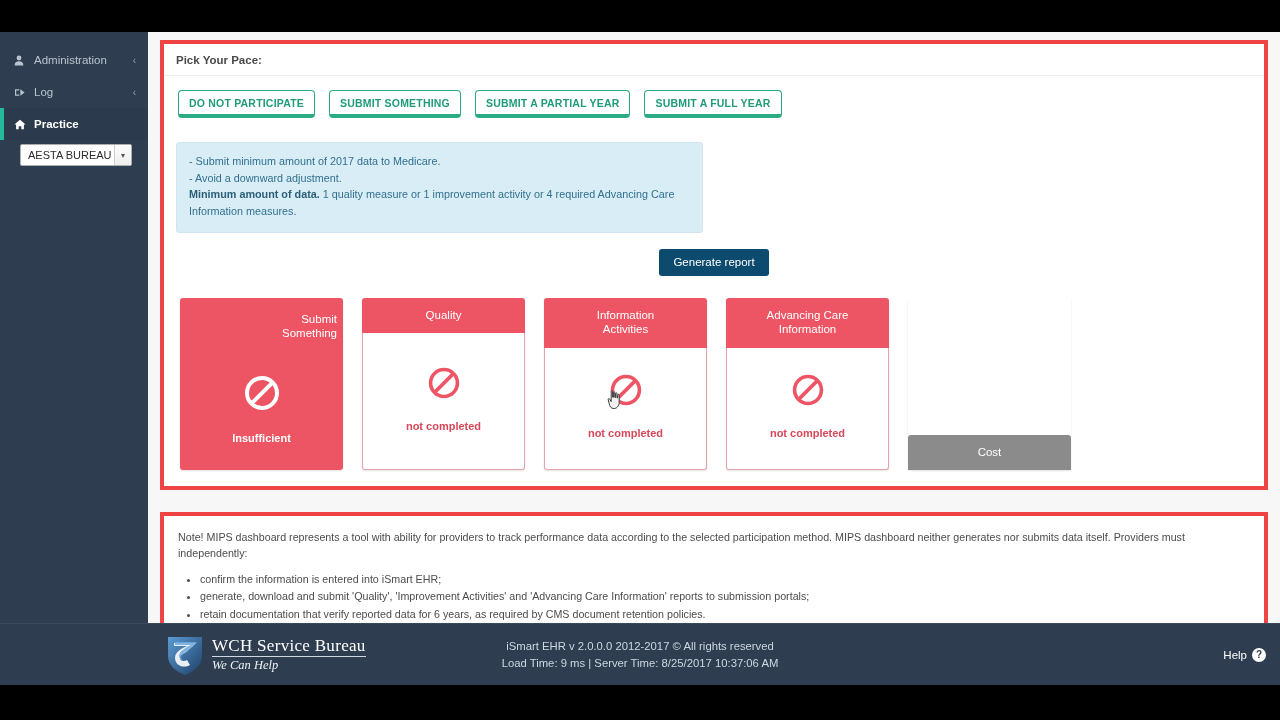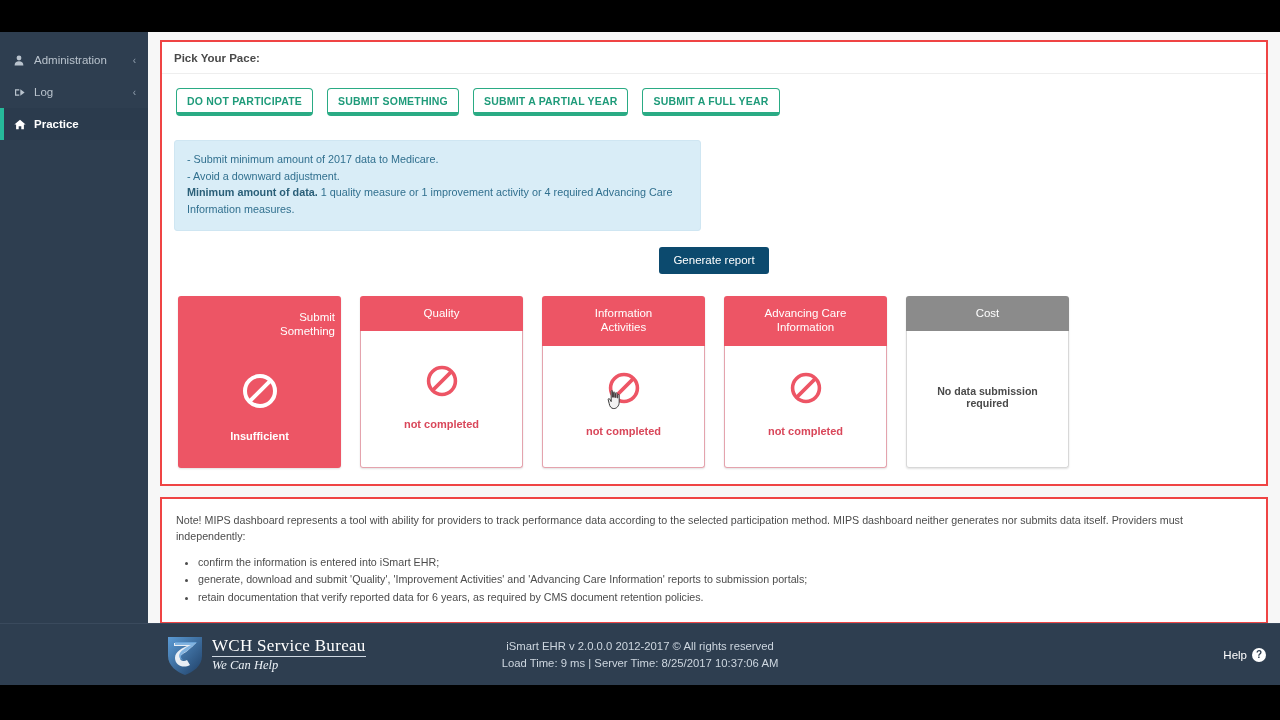"Pick Your Pace:" .panel { border: 2px solid #ef4444 -> 4px solid #ef4444; margin-bottom: 11px -> 22px }
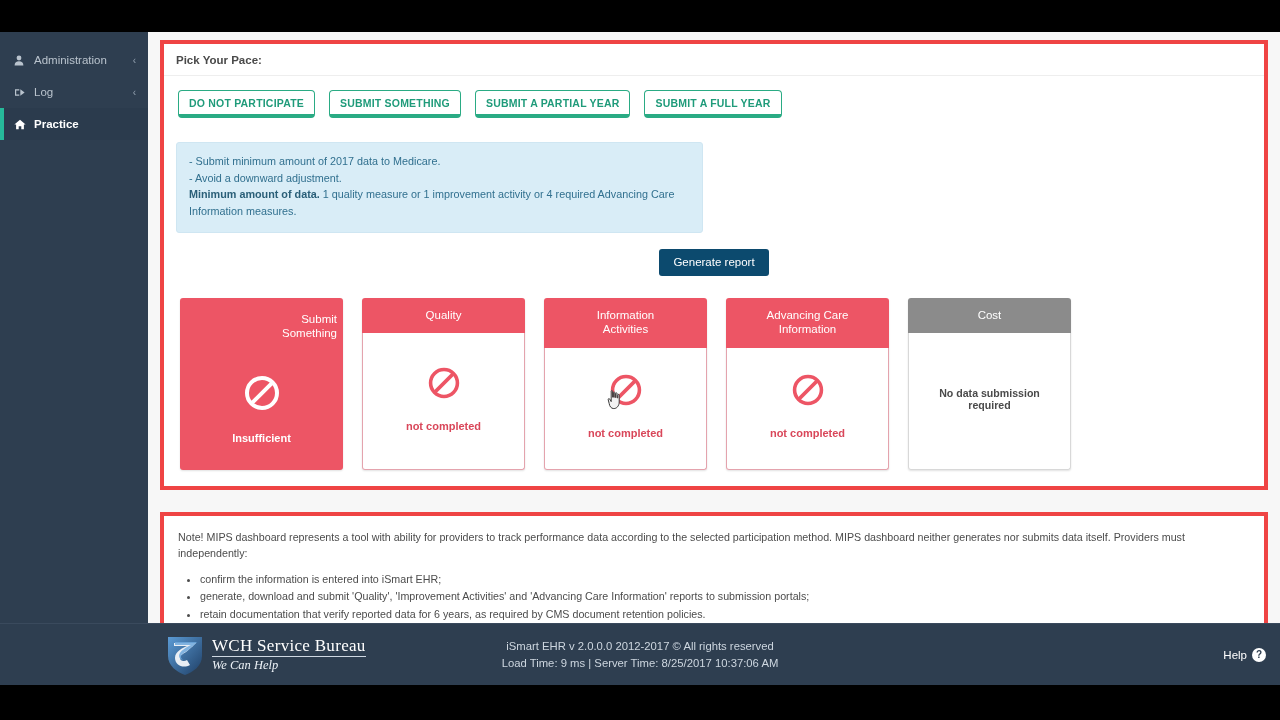"AESTA BUREAU" div.sb-select-wrap { html: none -> <div> <div> <span>AESTA BUREAU</span> <span>▾</span> </div> </div> }
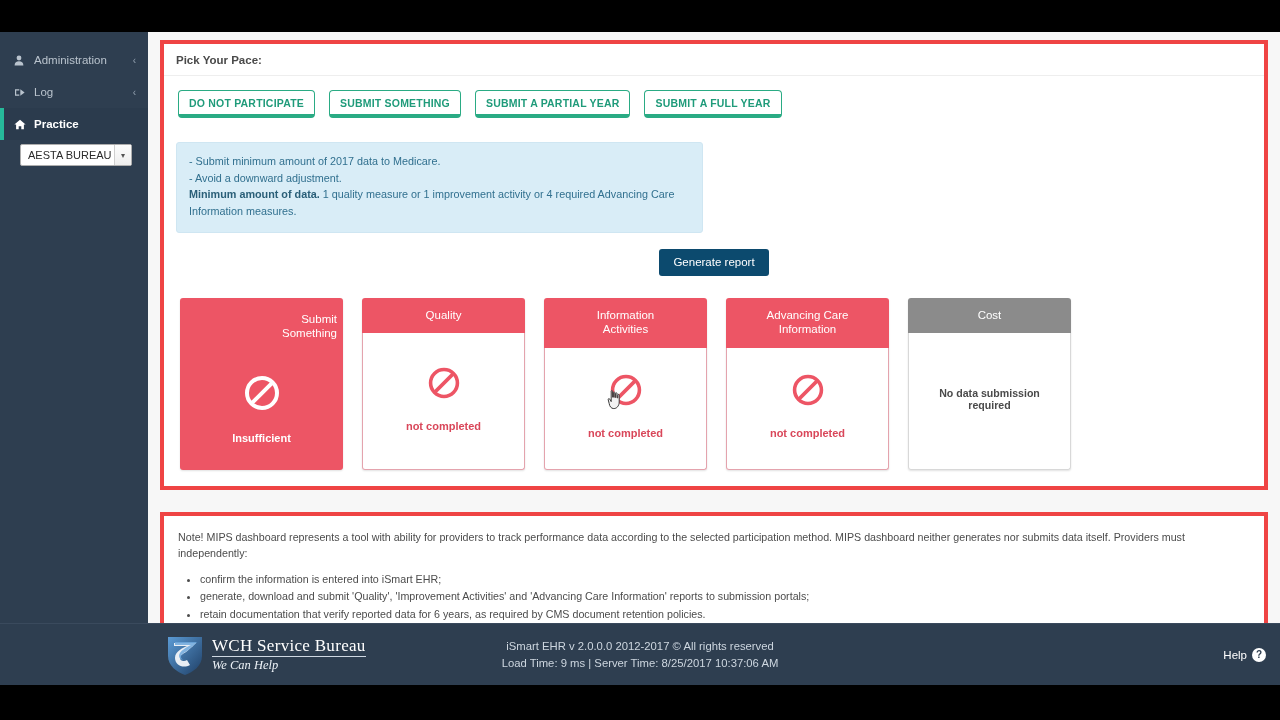"No data submission required" div.card-body { html: <div> <div>No data submission required</div> </div> -> none }
